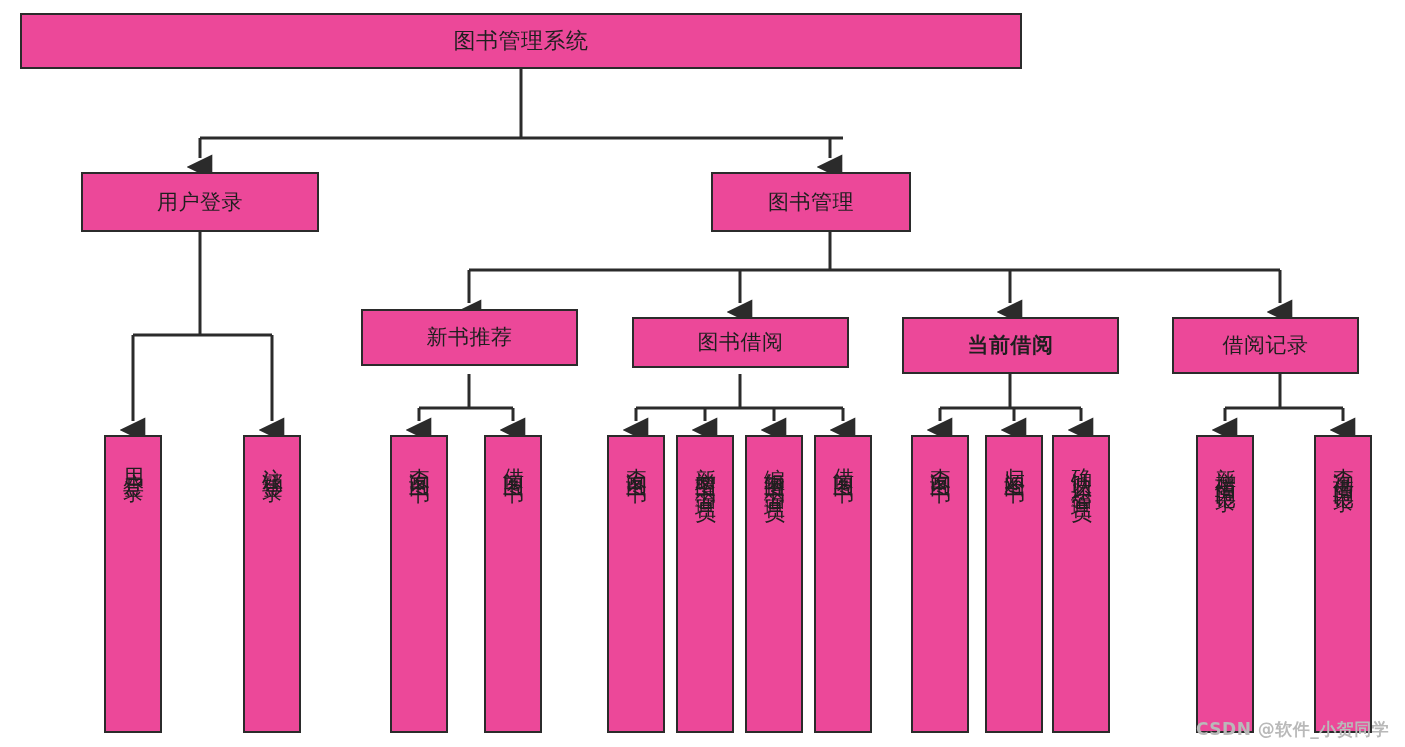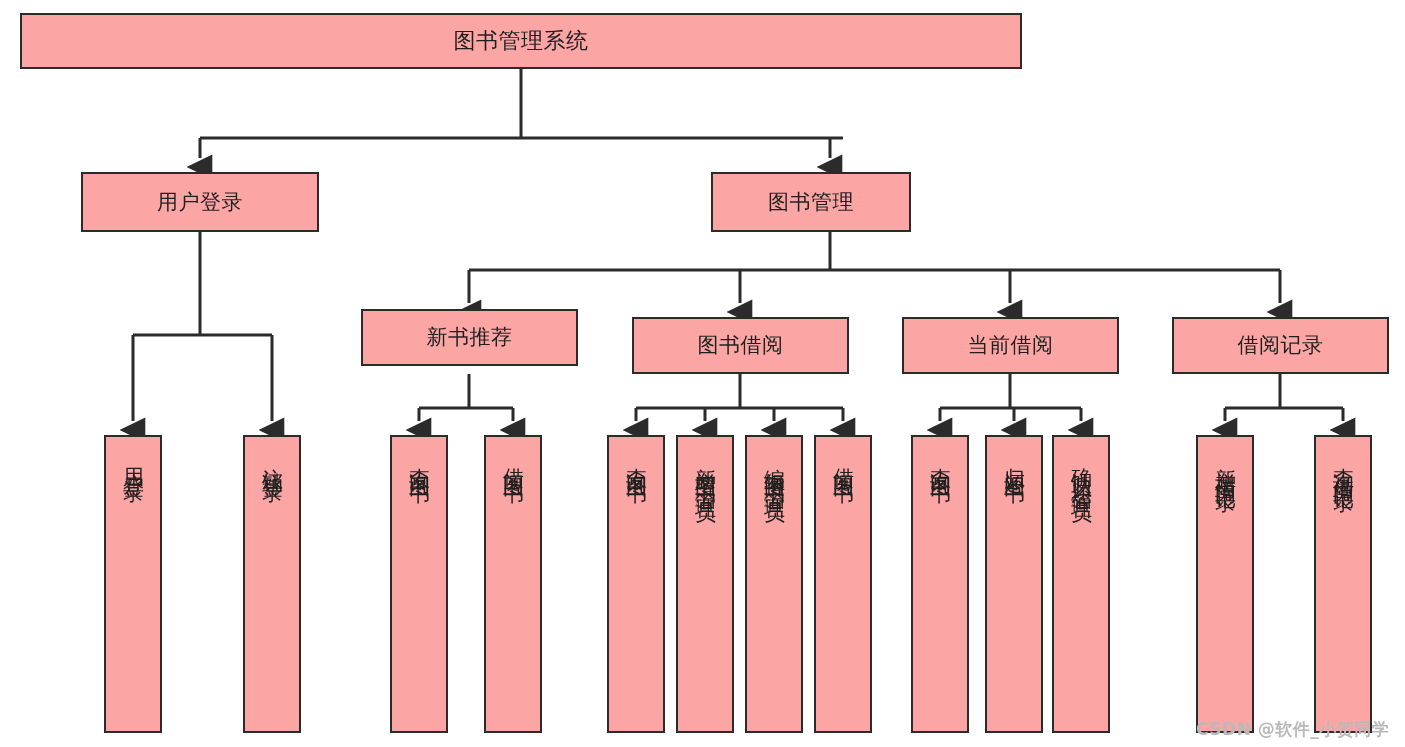"图书管理系统" .node { background: #fca5a5 -> #ec4899 }
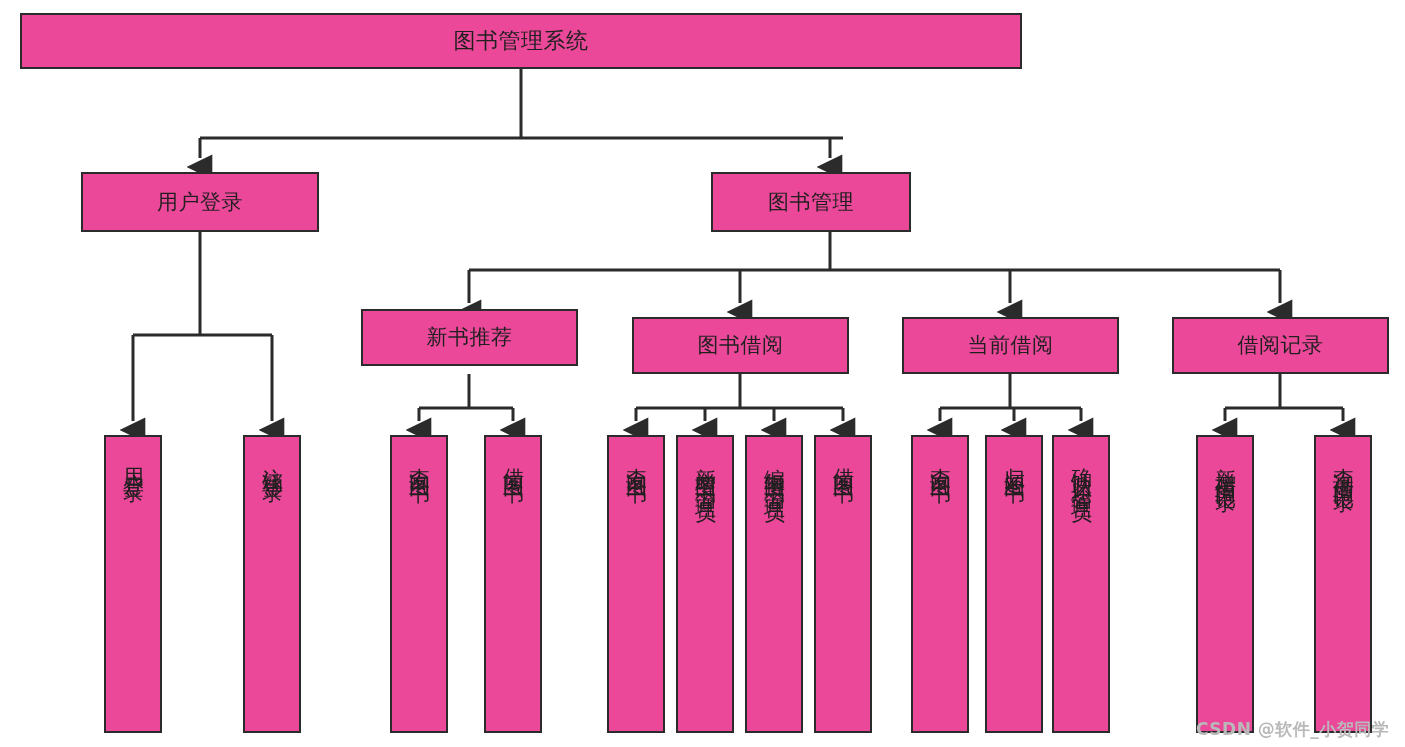"图书借阅" div.node { height: 57px -> 51px }
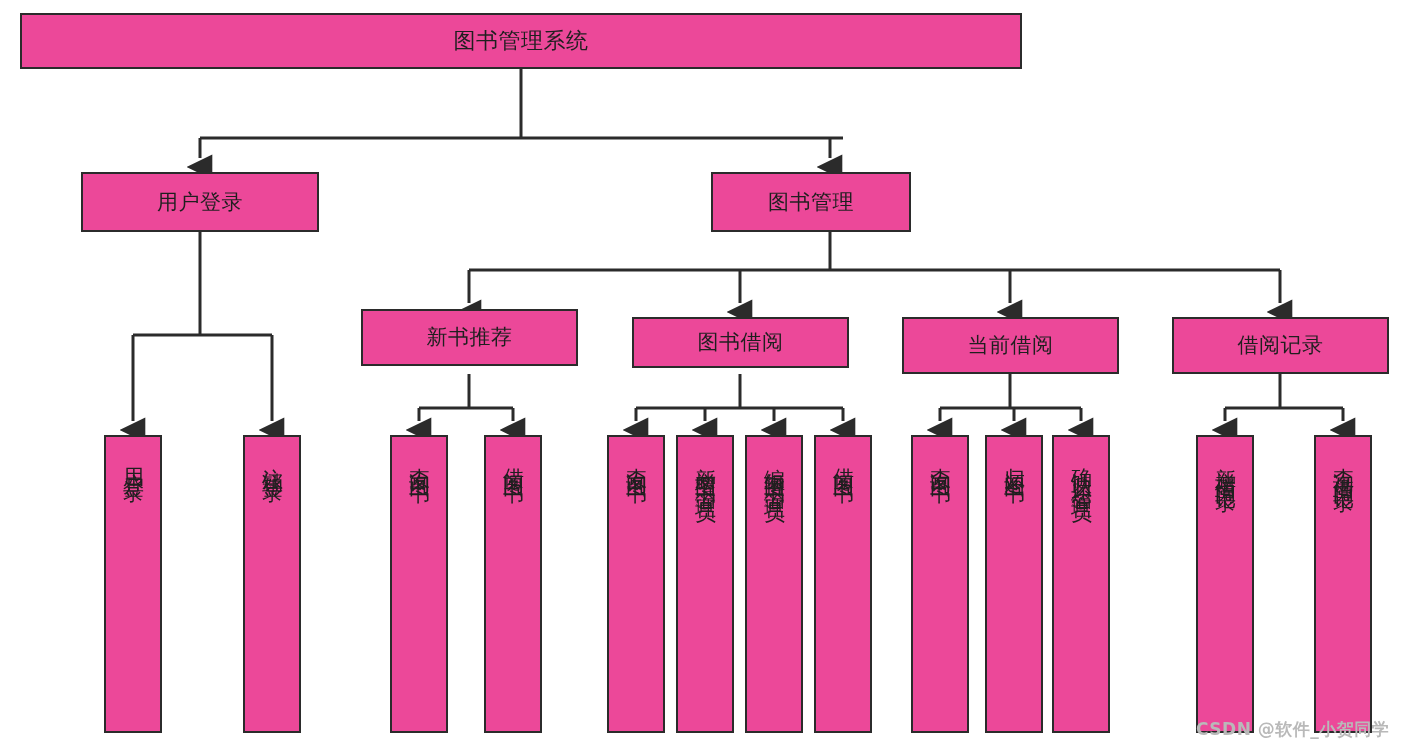"当前借阅" div.node { font-weight: none -> bold }
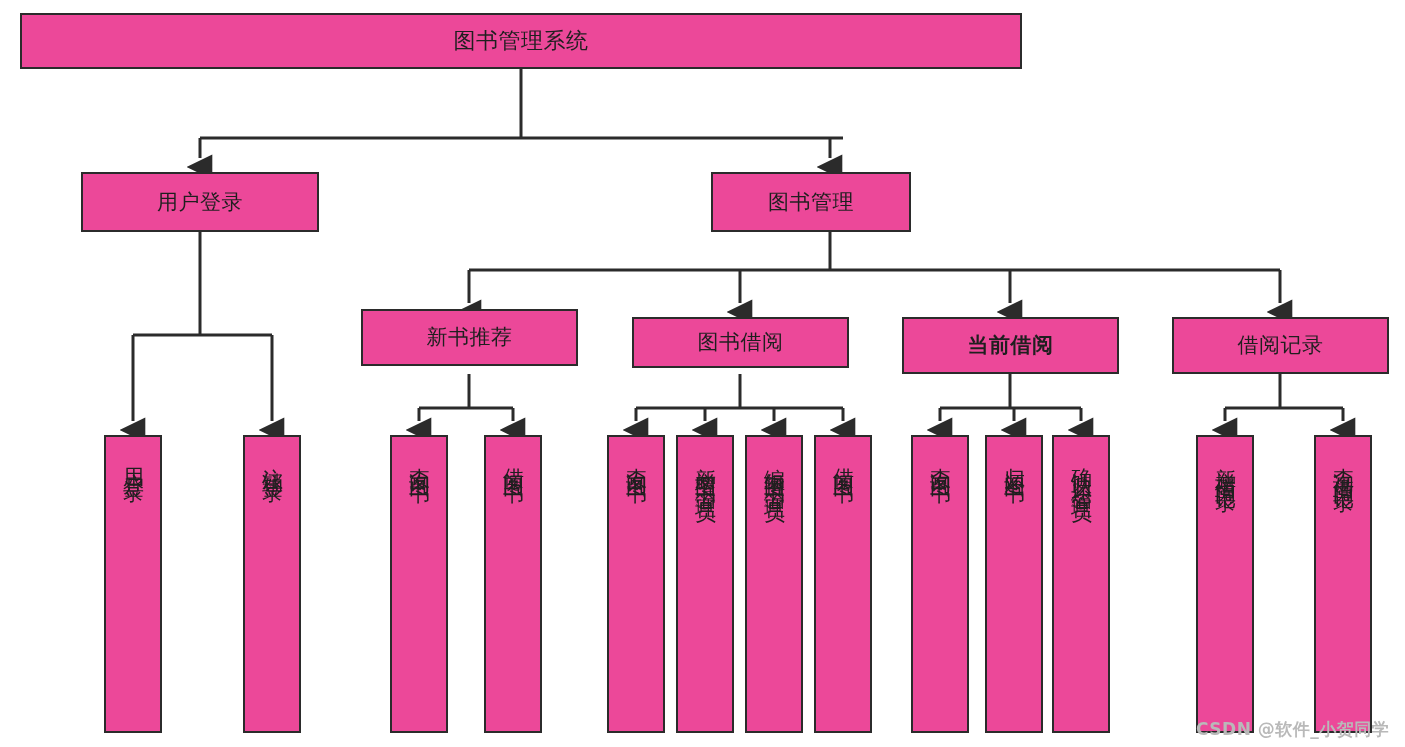"借阅记录" div.node { width: 217px -> 187px }
